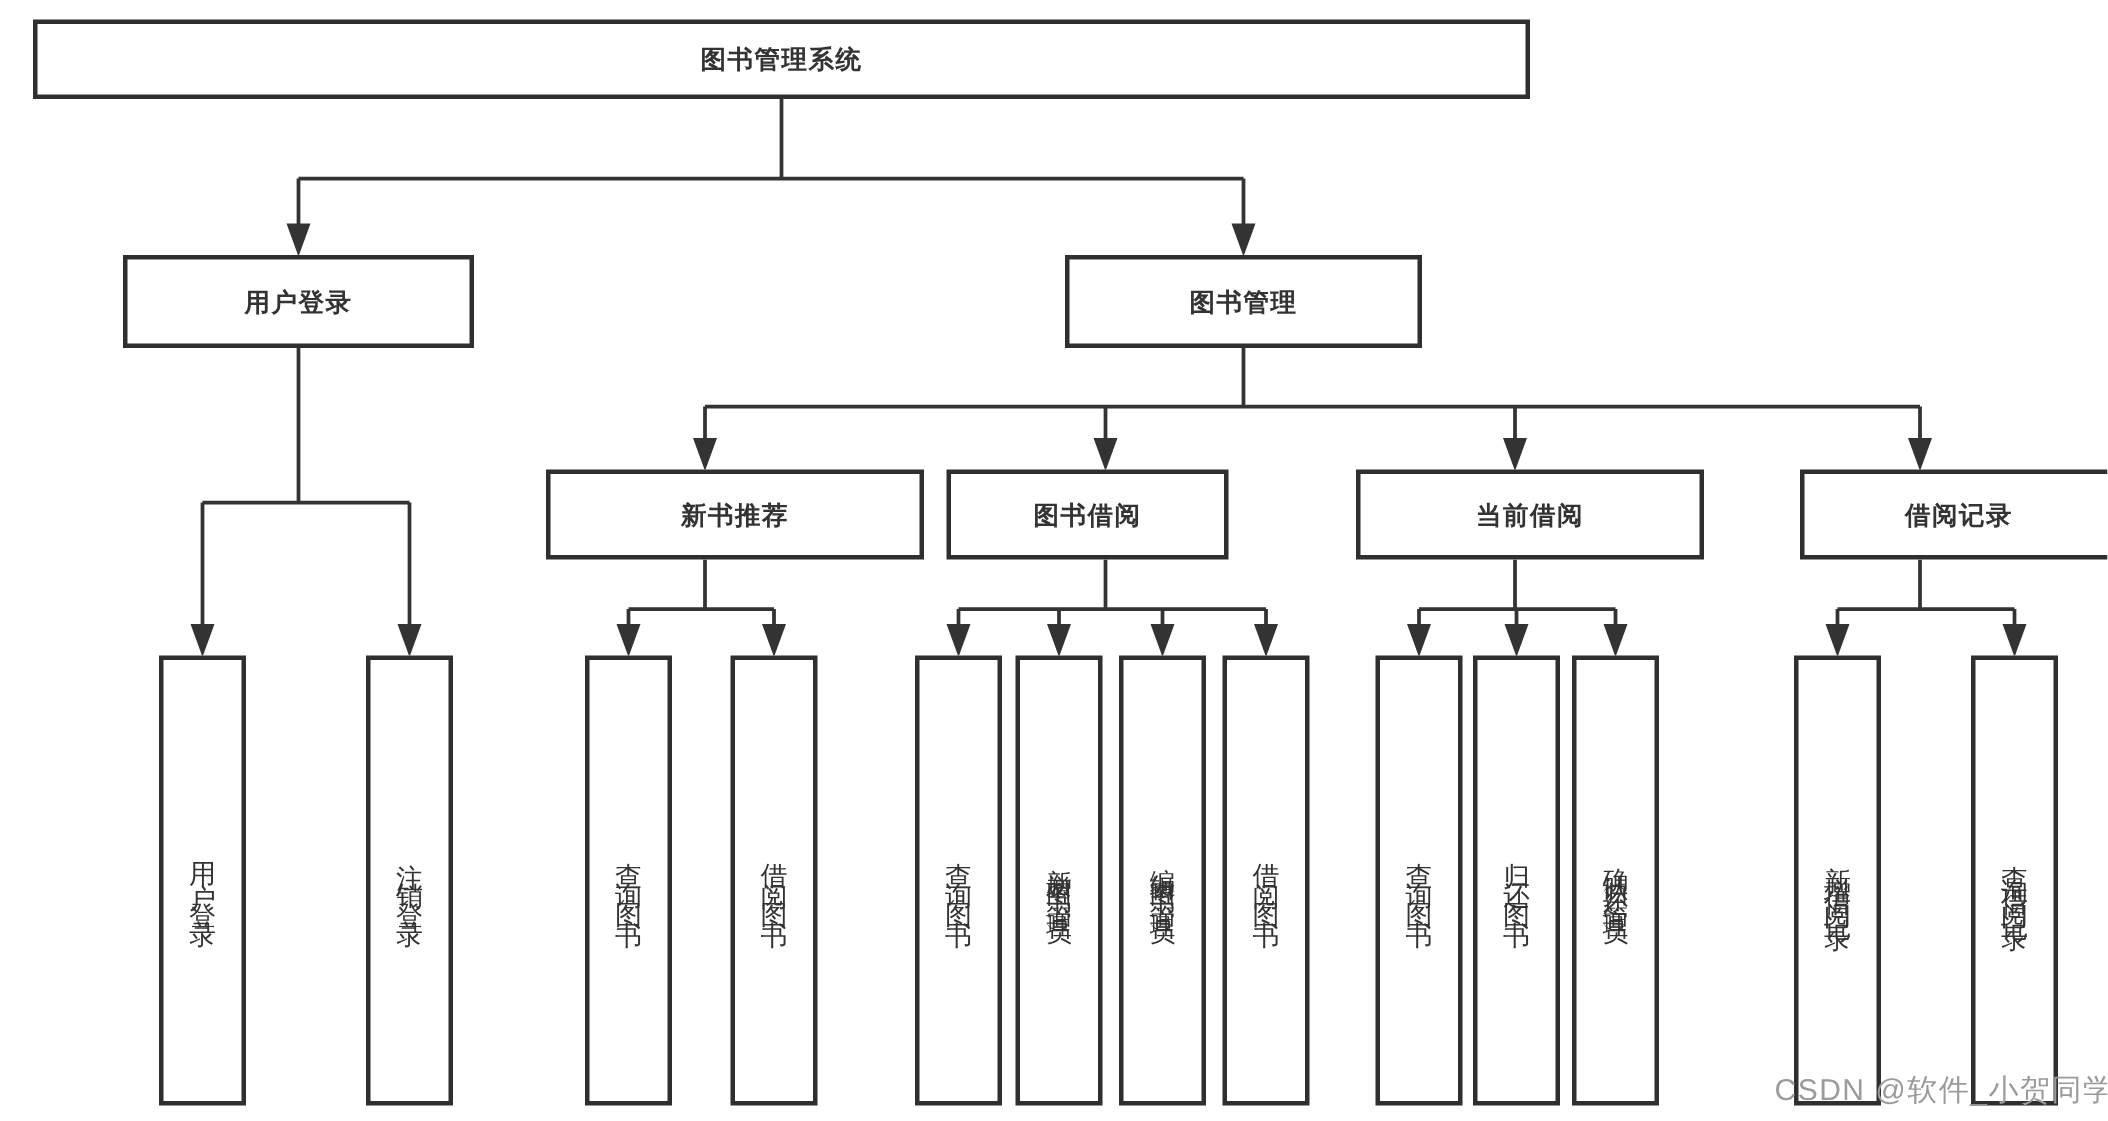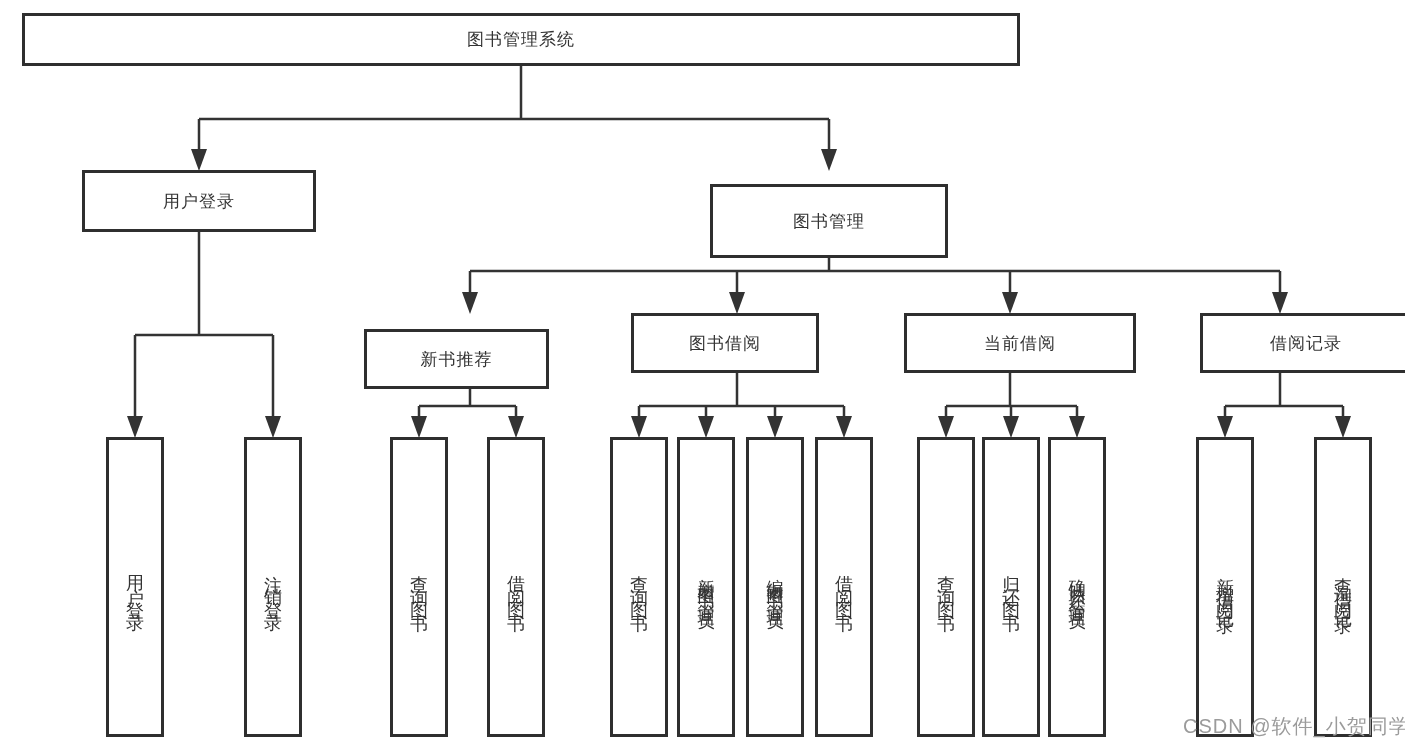"图书管理系统" .hlabel { font-weight: none -> bold }
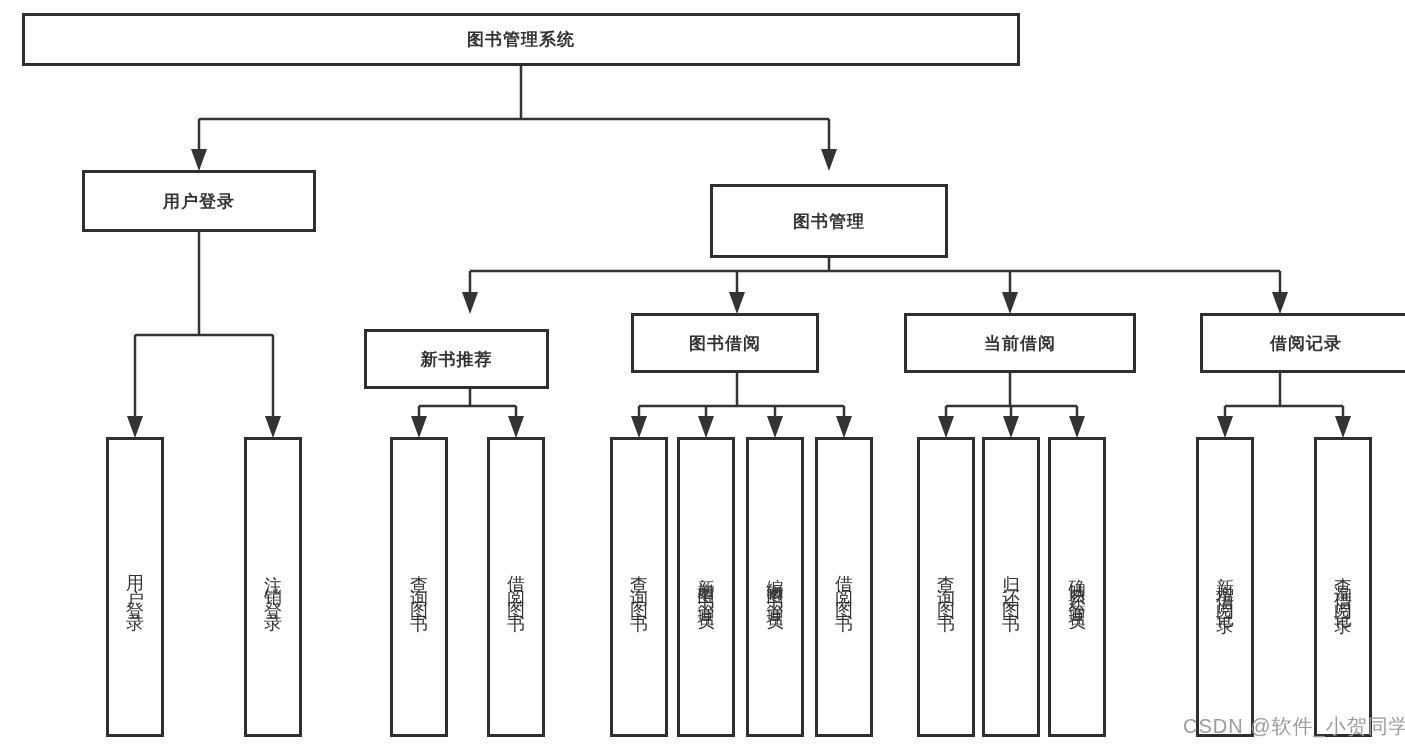"图书管理" div.box { height: 74px -> 62px; top: 184px -> 170px }
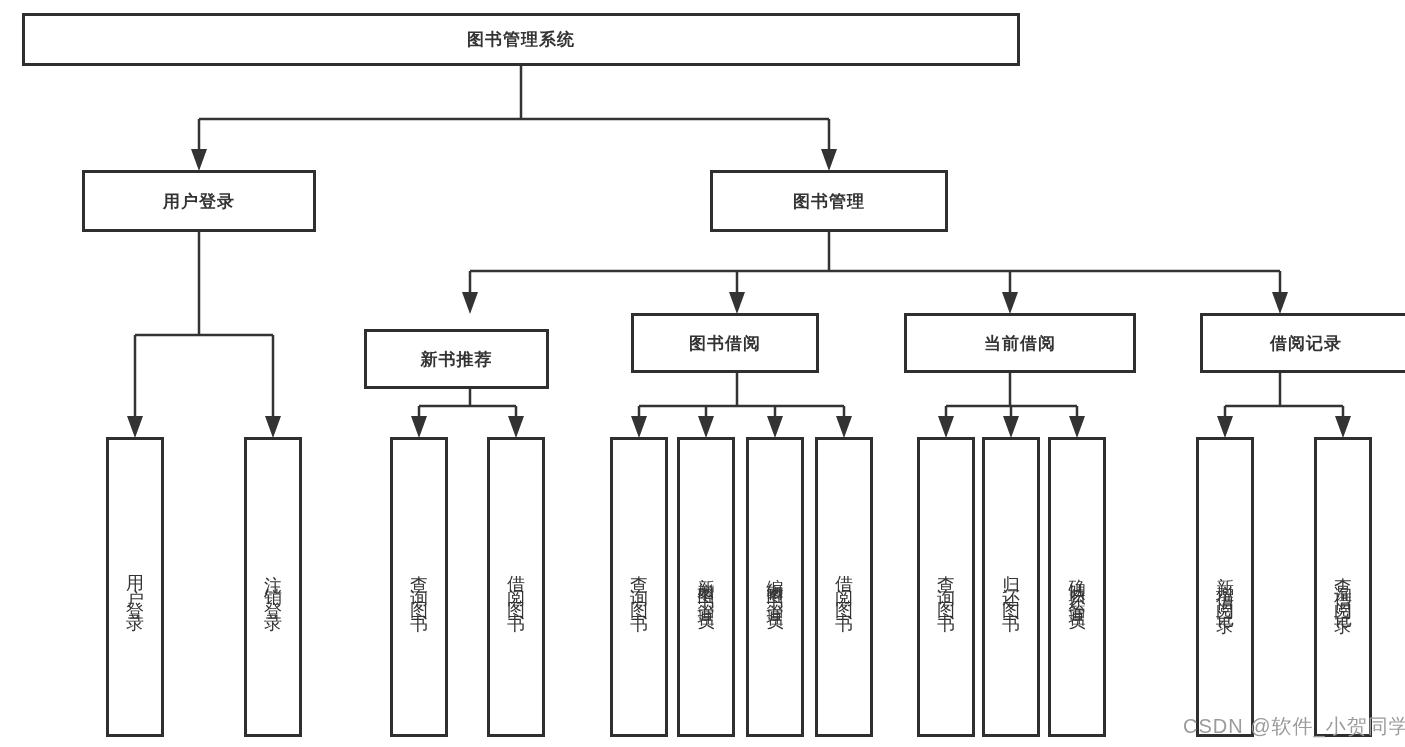"新书推荐" div.box { top: 329px -> 313px; width: 185px -> 252px }
